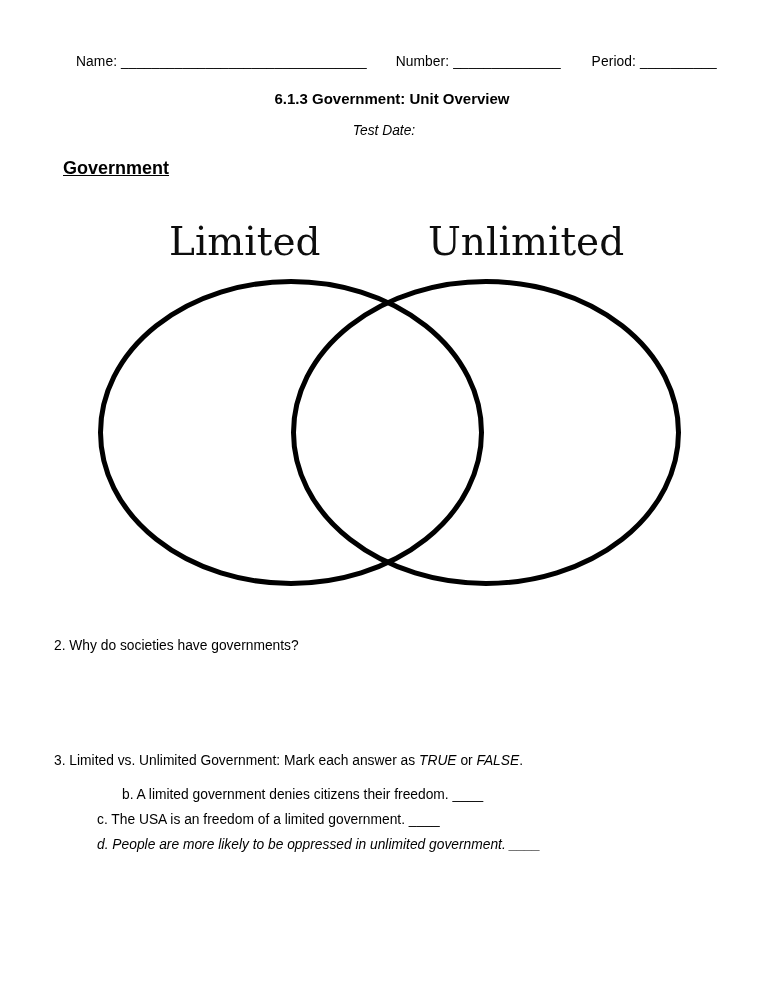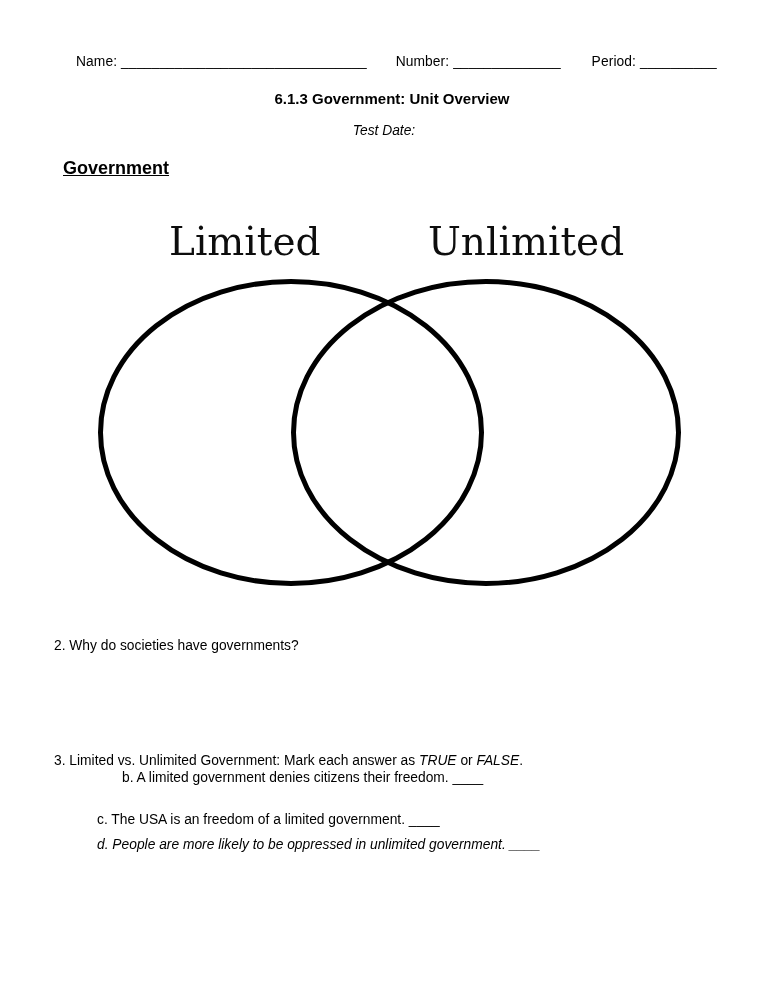"b. A limited government denies" .sub-b { top: 770px -> 787px }
